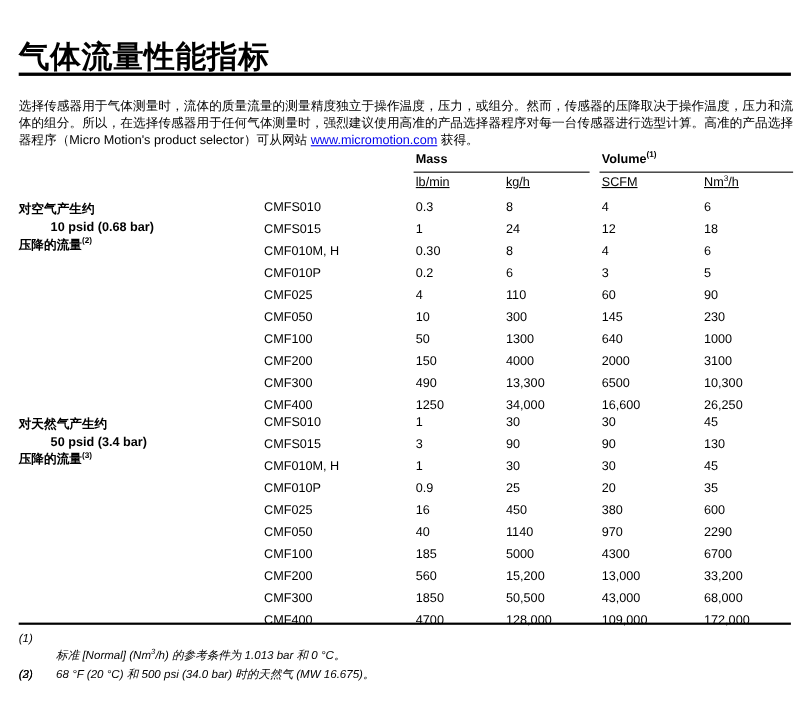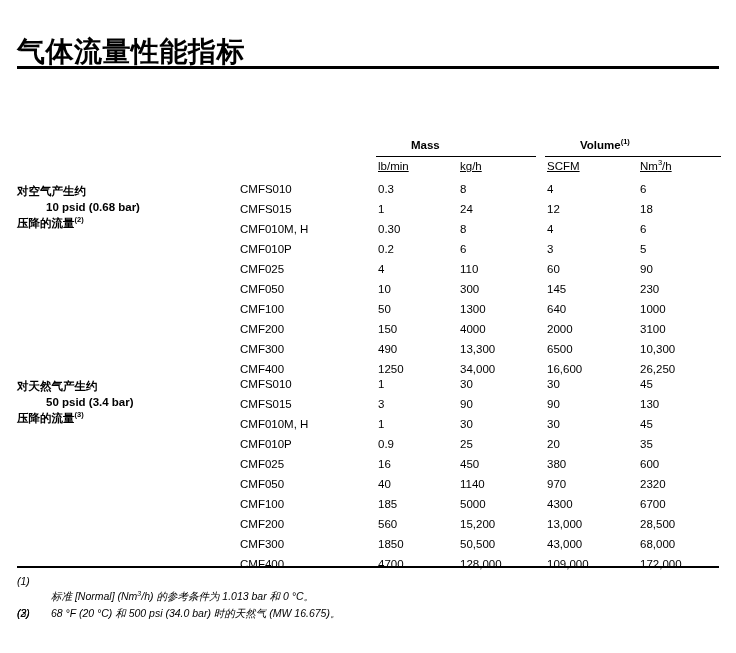"选择传感器用于气体测量时，流体的质量流量的测量精度独立于操作温度，压力，或组分。" p.intro { html: none -> <p> <span>选择传感器用于气体测量时，流体的质量流量的测量精度独立于操作温度，压力，或组分。然而，传感器的压降取决于操作温度，压力和流体的组分。所以，在选择传感器用于任何气体测量时，强烈建议使用高准的产品选择器程序对每一台传感器进行选型计算。高准的产品选择器程序（Micro Motion's product selector）可从网站 </span><a>www.micromotion.com</a><span> 获得。</span> </p> }
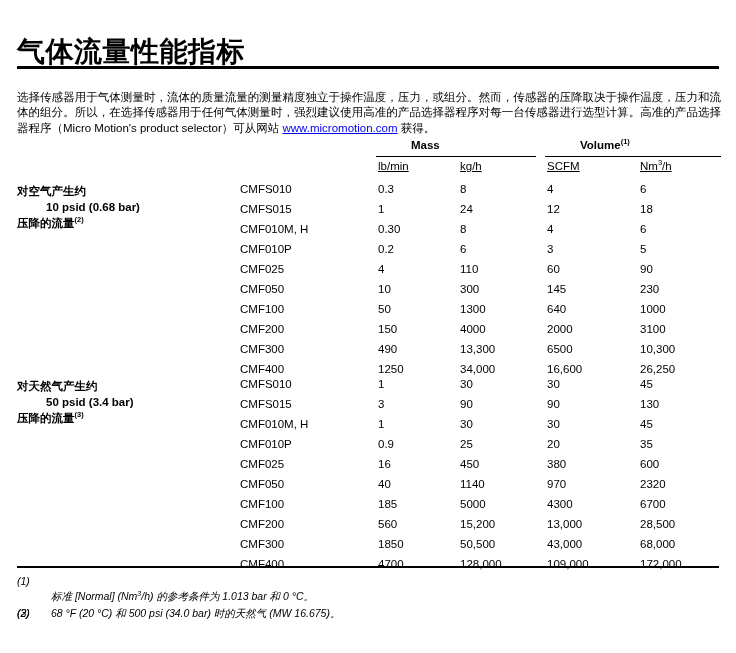"Mass" .grp-head { margin-left: 33px -> none }
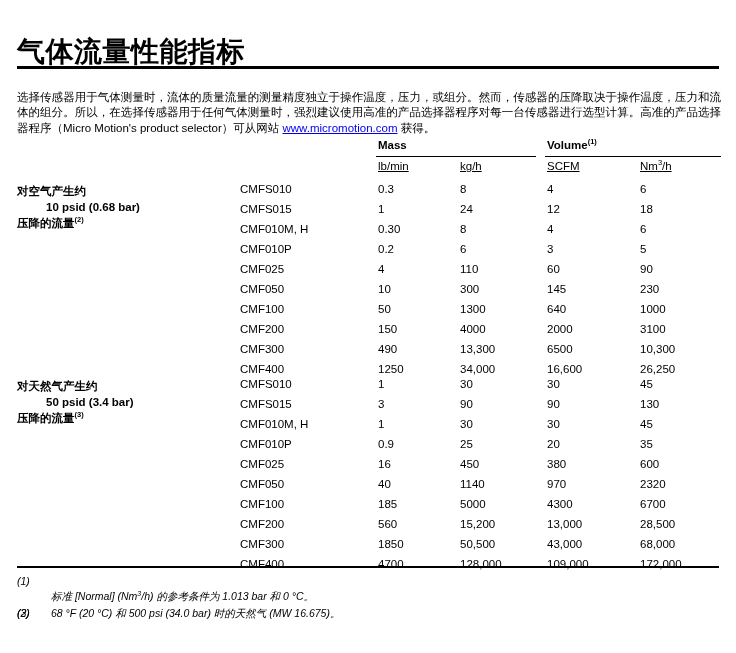"2320" span.cell { text: 2320 -> 2290 }
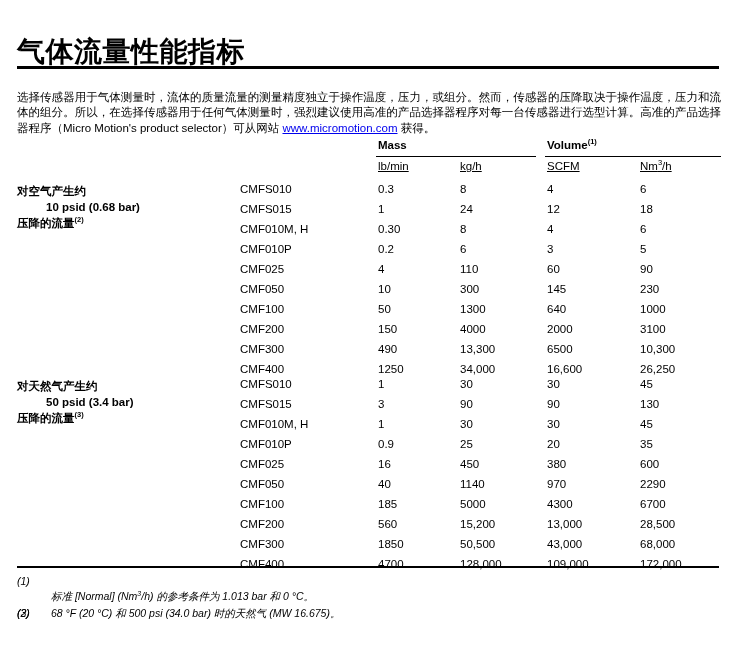"28,500" span.cell { text: 28,500 -> 33,200 }
